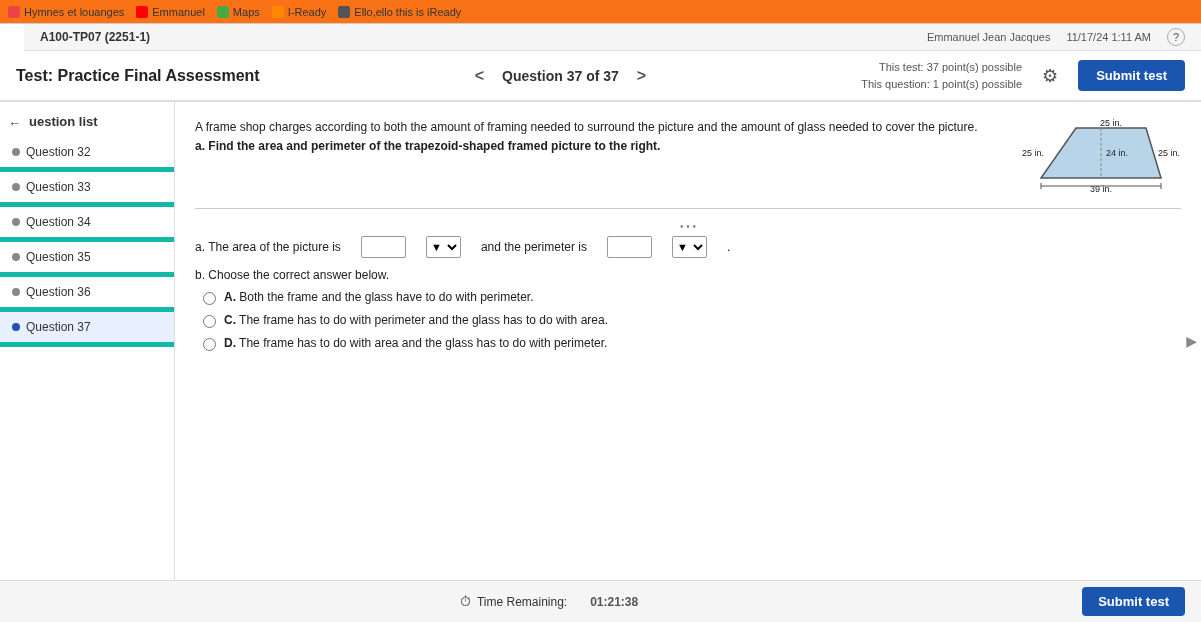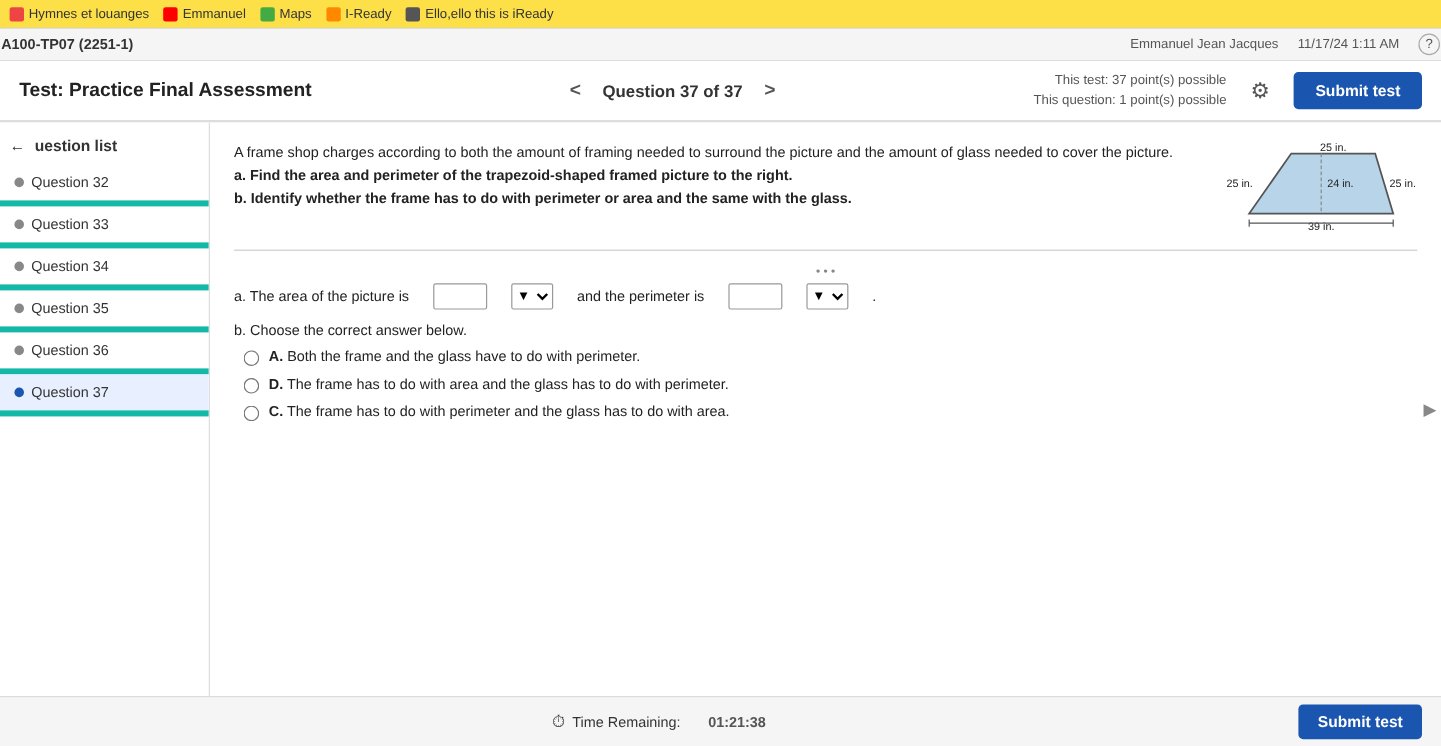"Hymnes et louanges" .browser-bar { background: #fde047 -> #f97316 }
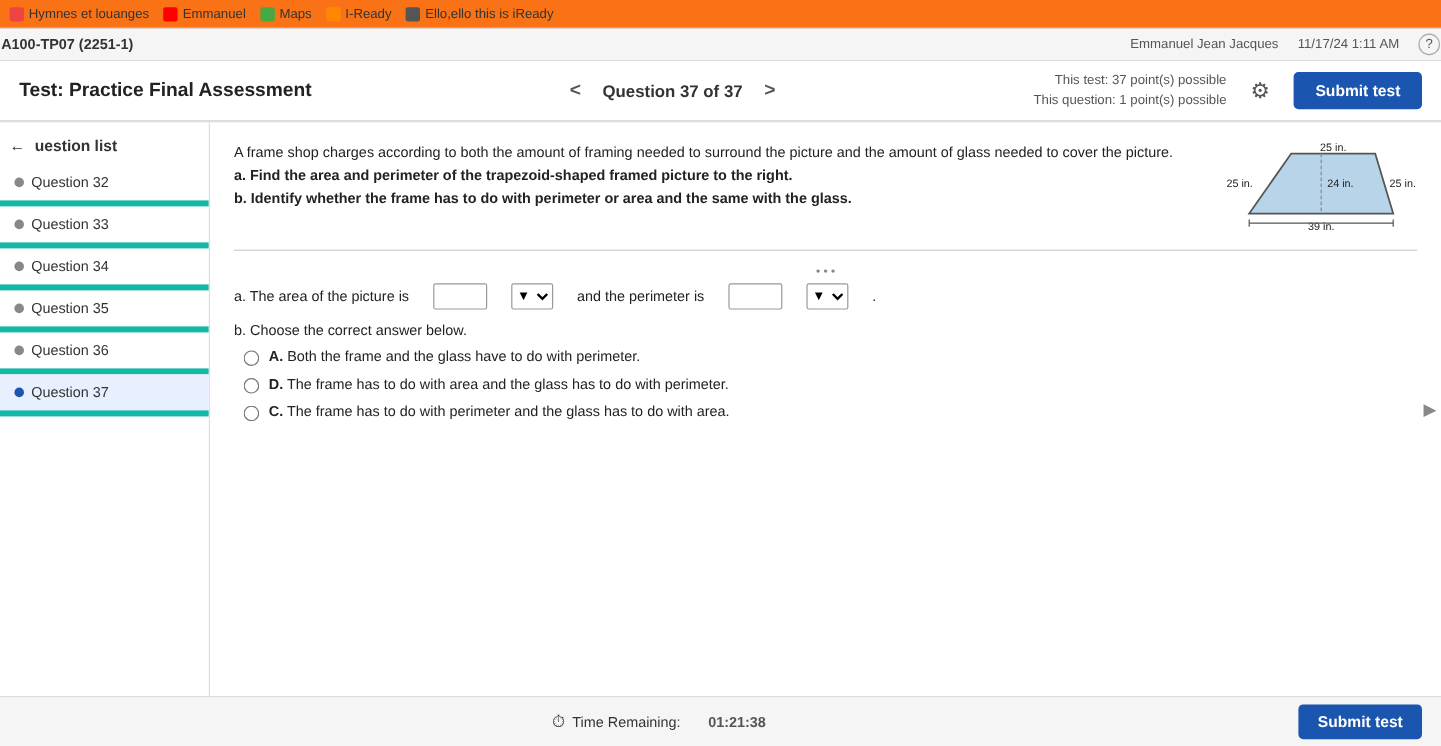"A100-TP07 (2251-1)" .app-header { margin-left: none -> 24px; padding: 4px 1px -> 4px 16px }
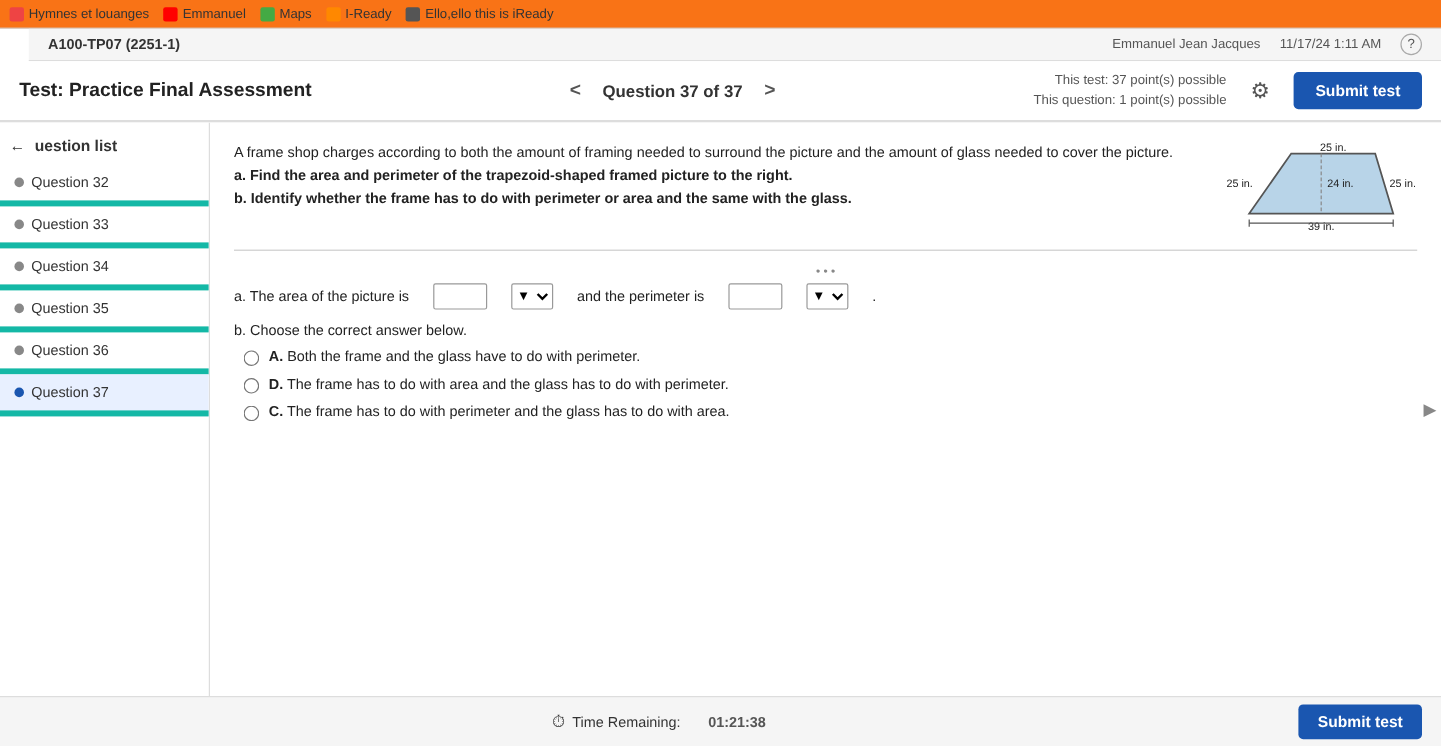"b. Identify whether the frame" span.bold { html: <span>b. Identify whether the frame has to do with perimeter or area and the same with the glass.</span> -> none }
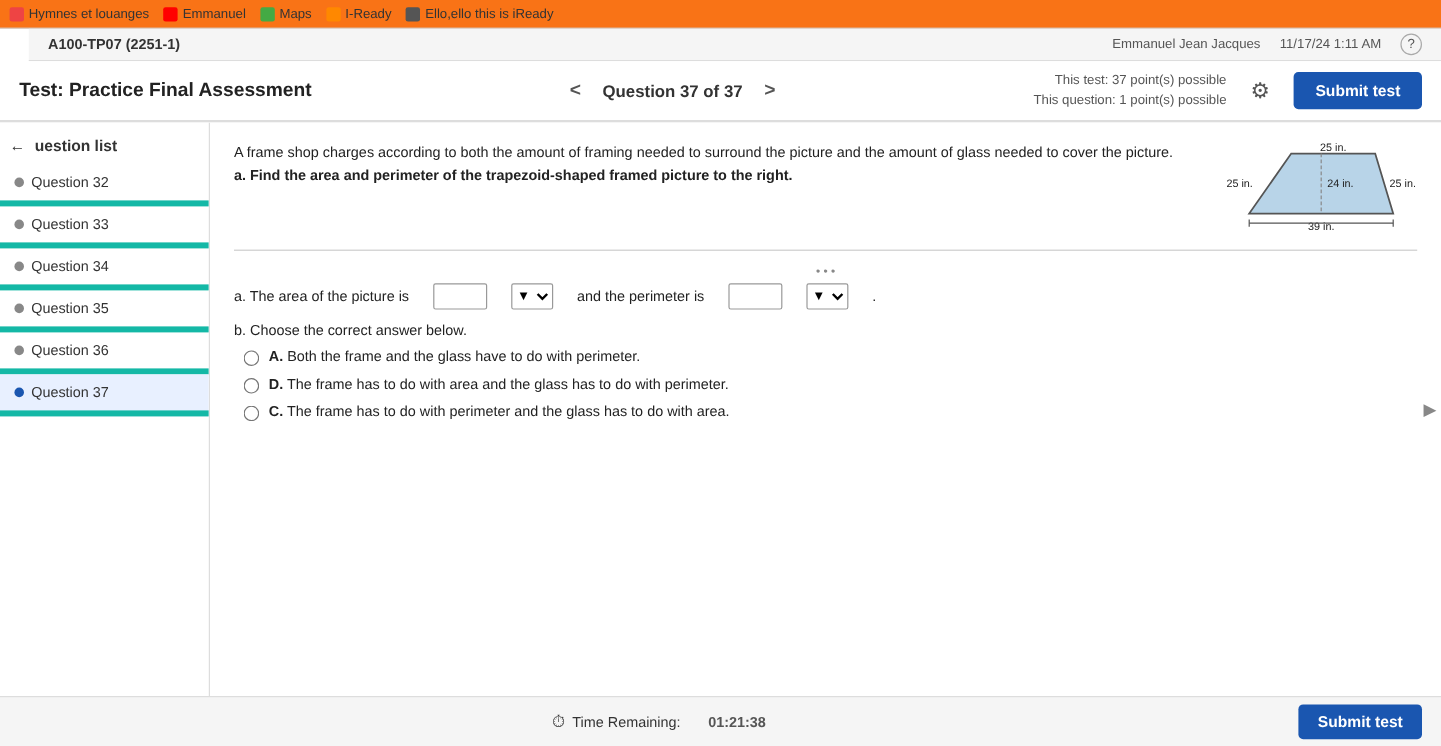"D. The frame has to" label.radio-option { order: before "C. The frame has to" -> after "C. The frame has to" }
